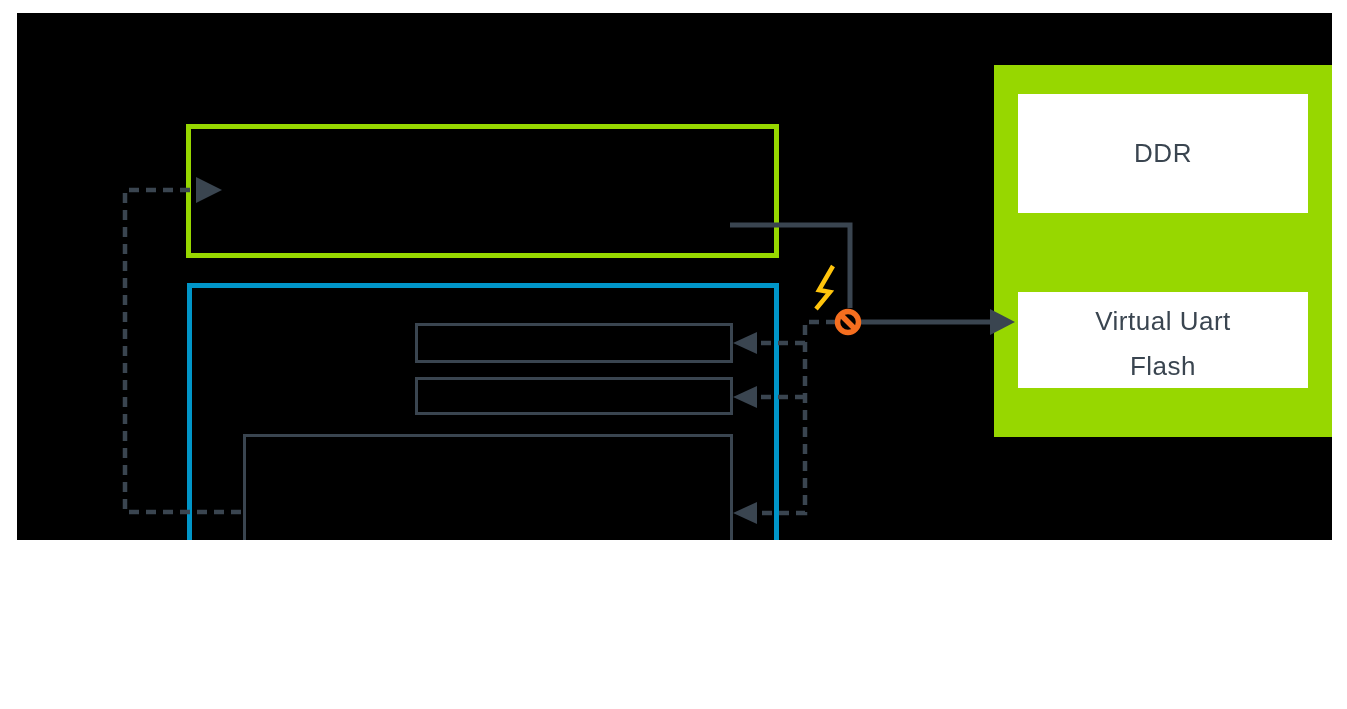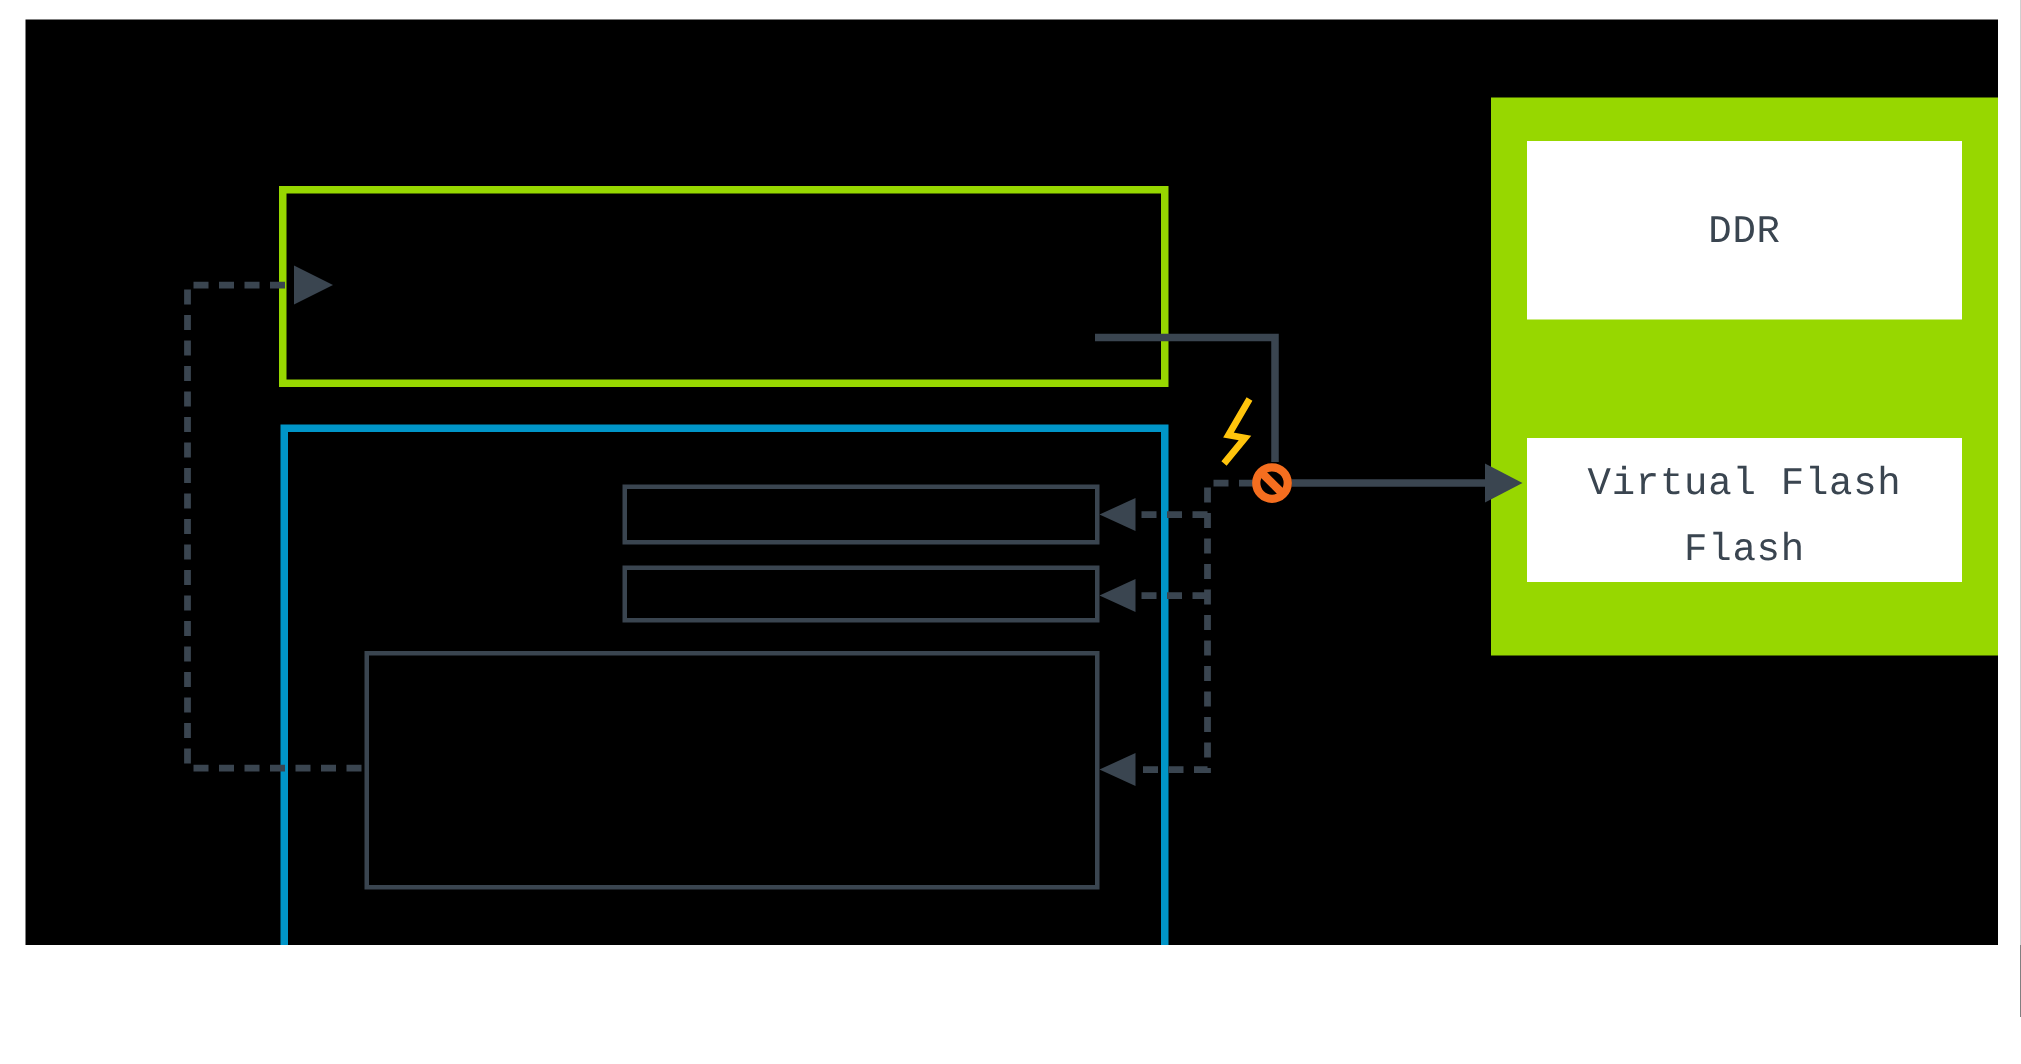"DDR" .canvas { font-family: Liberation Mono, monospace -> Liberation Sans, sans-serif; height: 630px -> 540px }
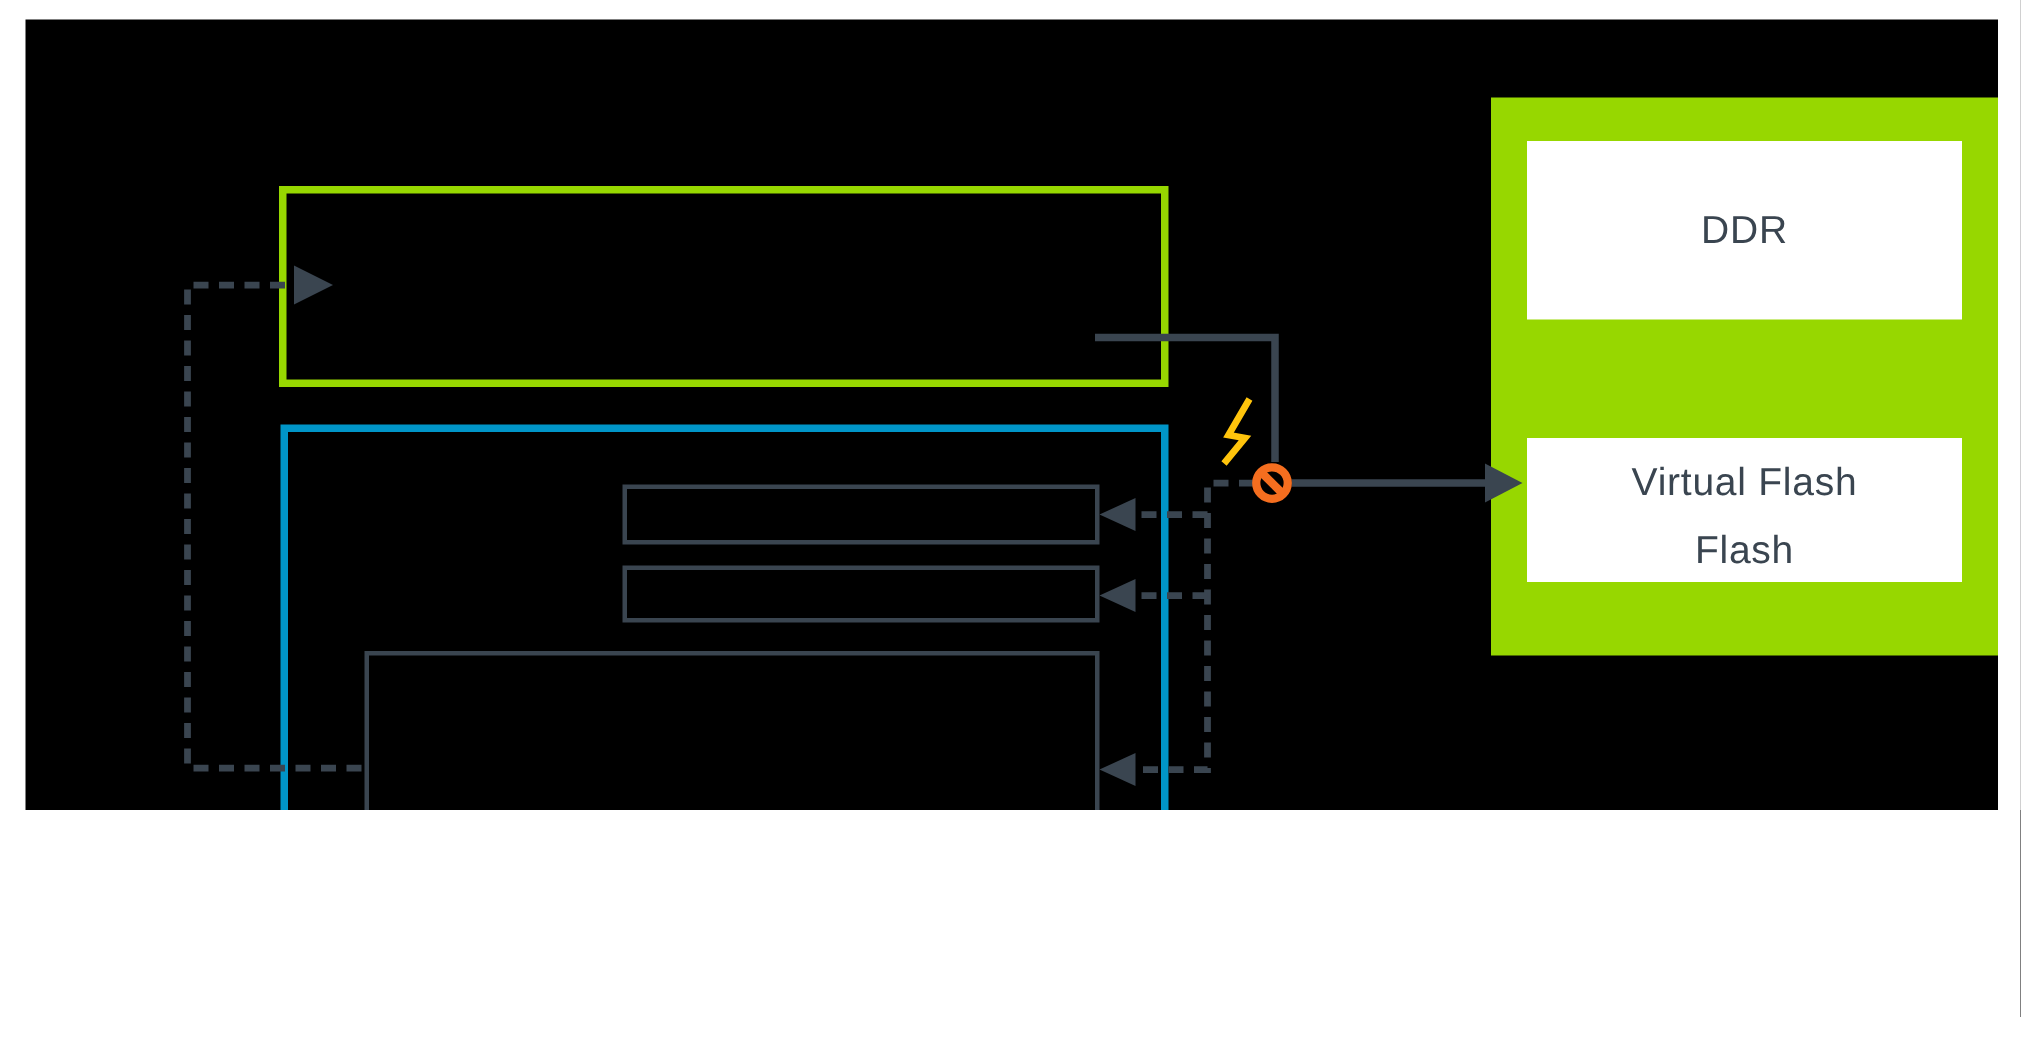"Virtual Flash" div.mem-box { text: Flash -> Uart }
